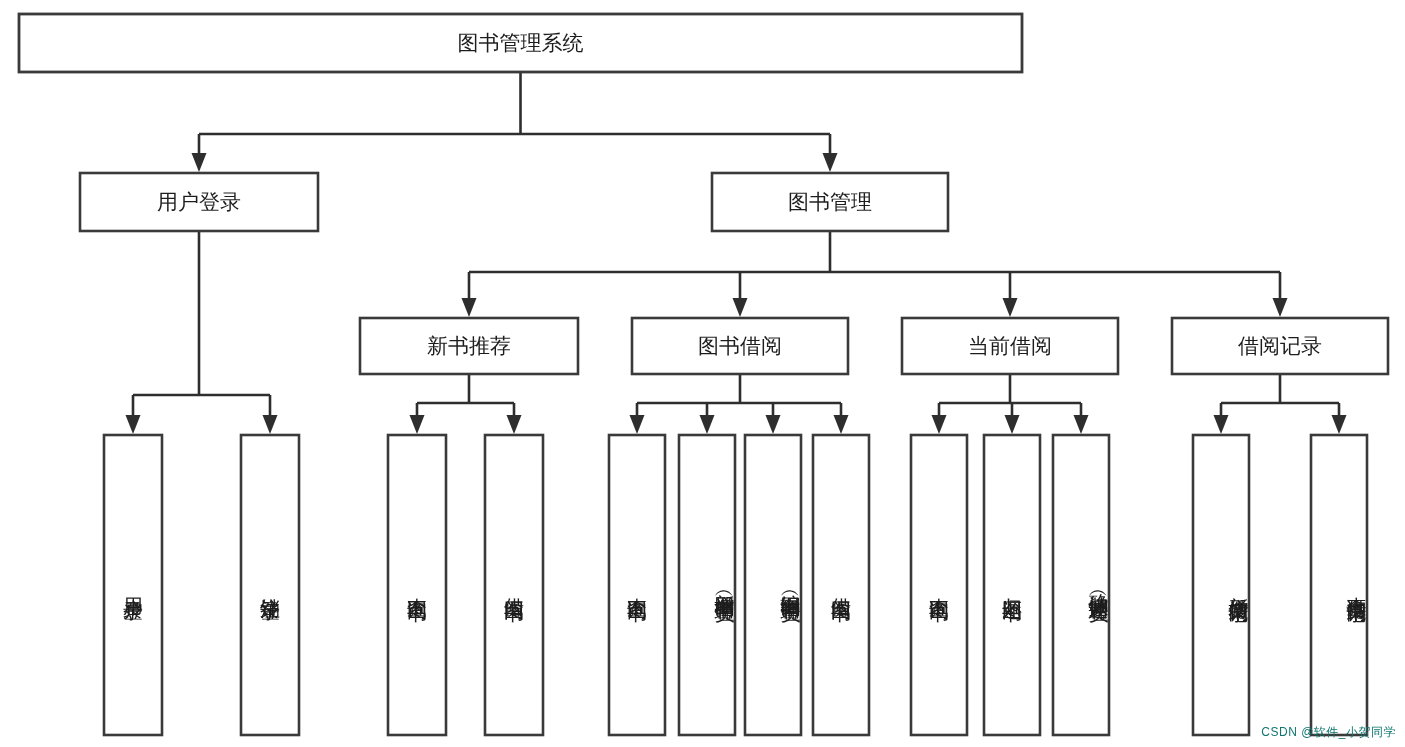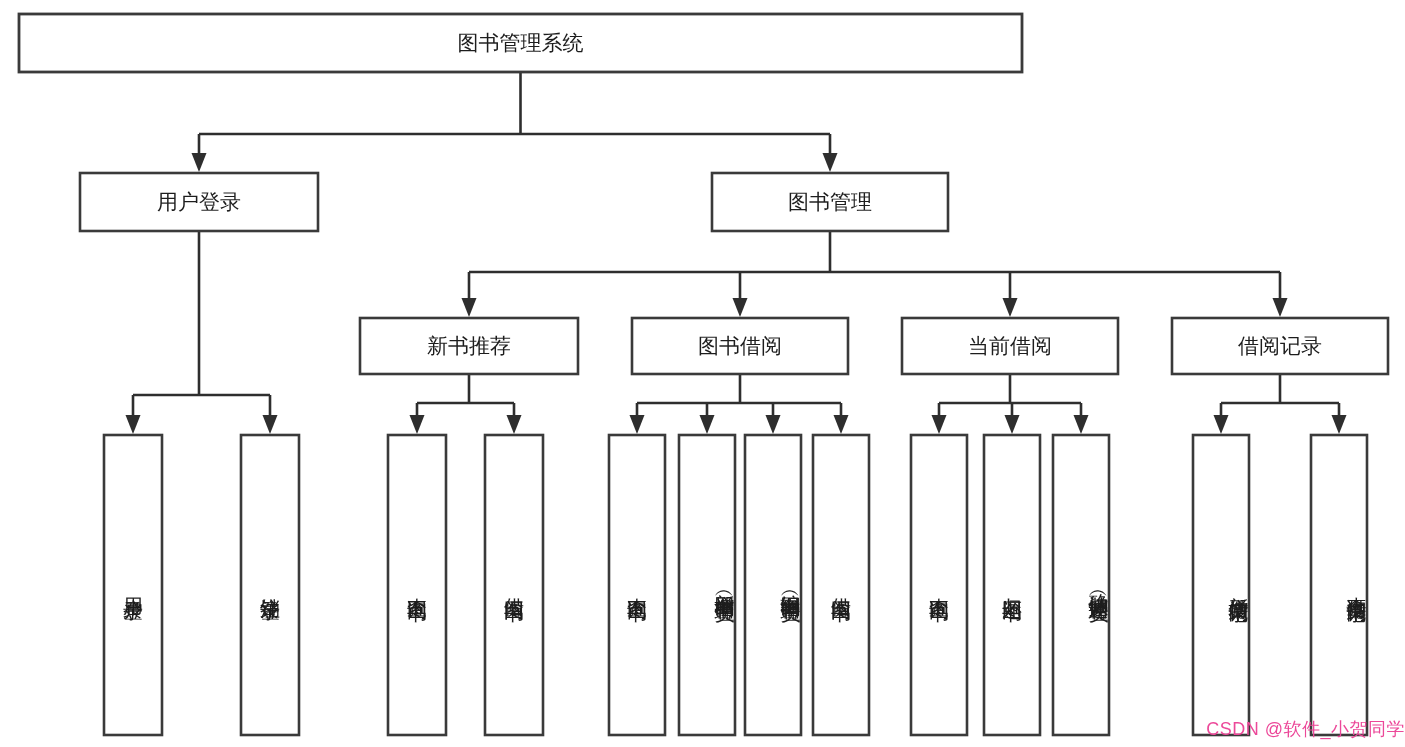"CSDN @软件_小贺同学" .watermark { color: #ec4899 -> #0f766e; font-size: 18px -> 12px; right: 0 -> 9px }
